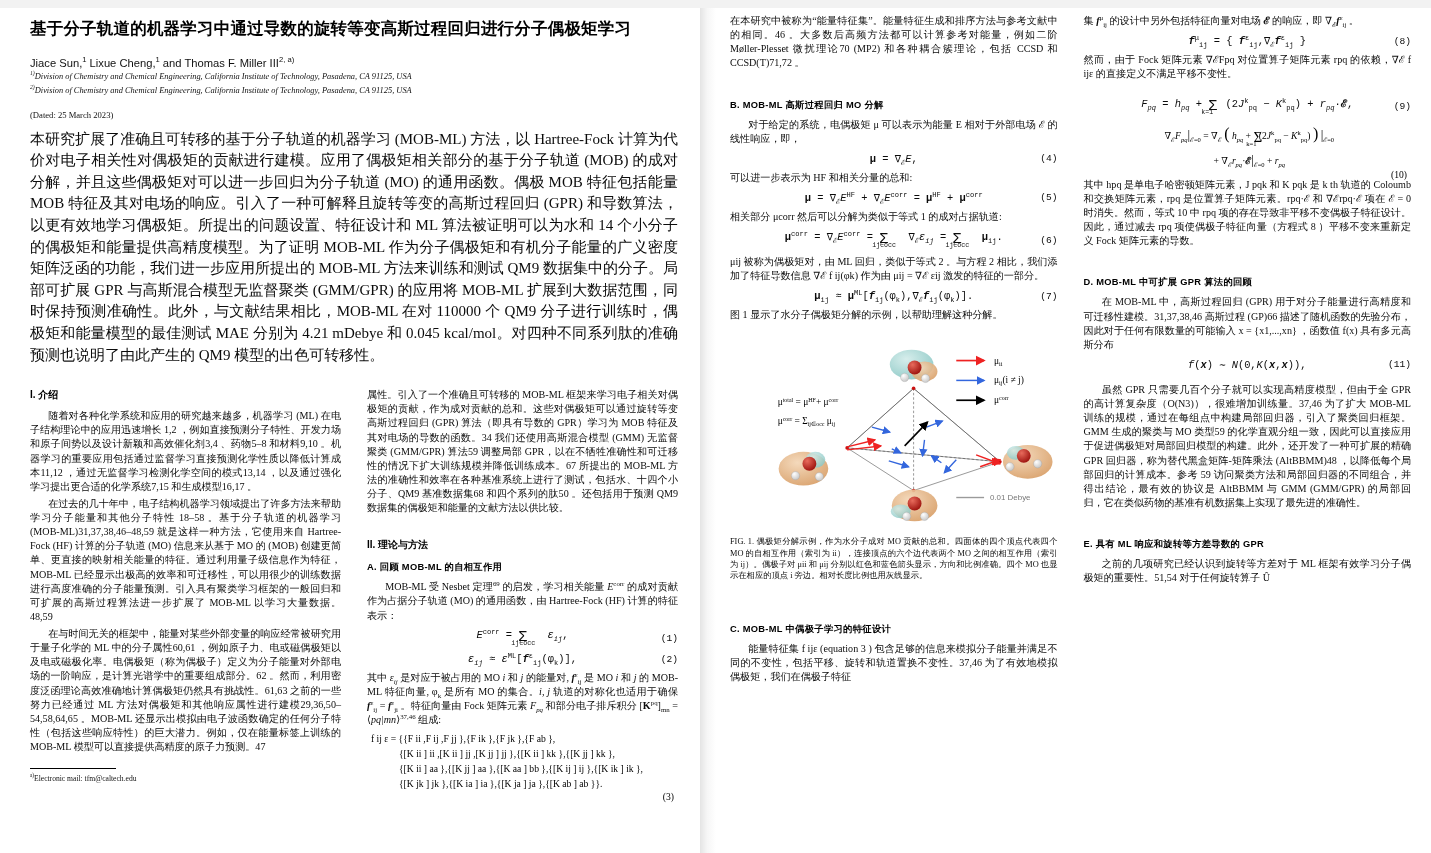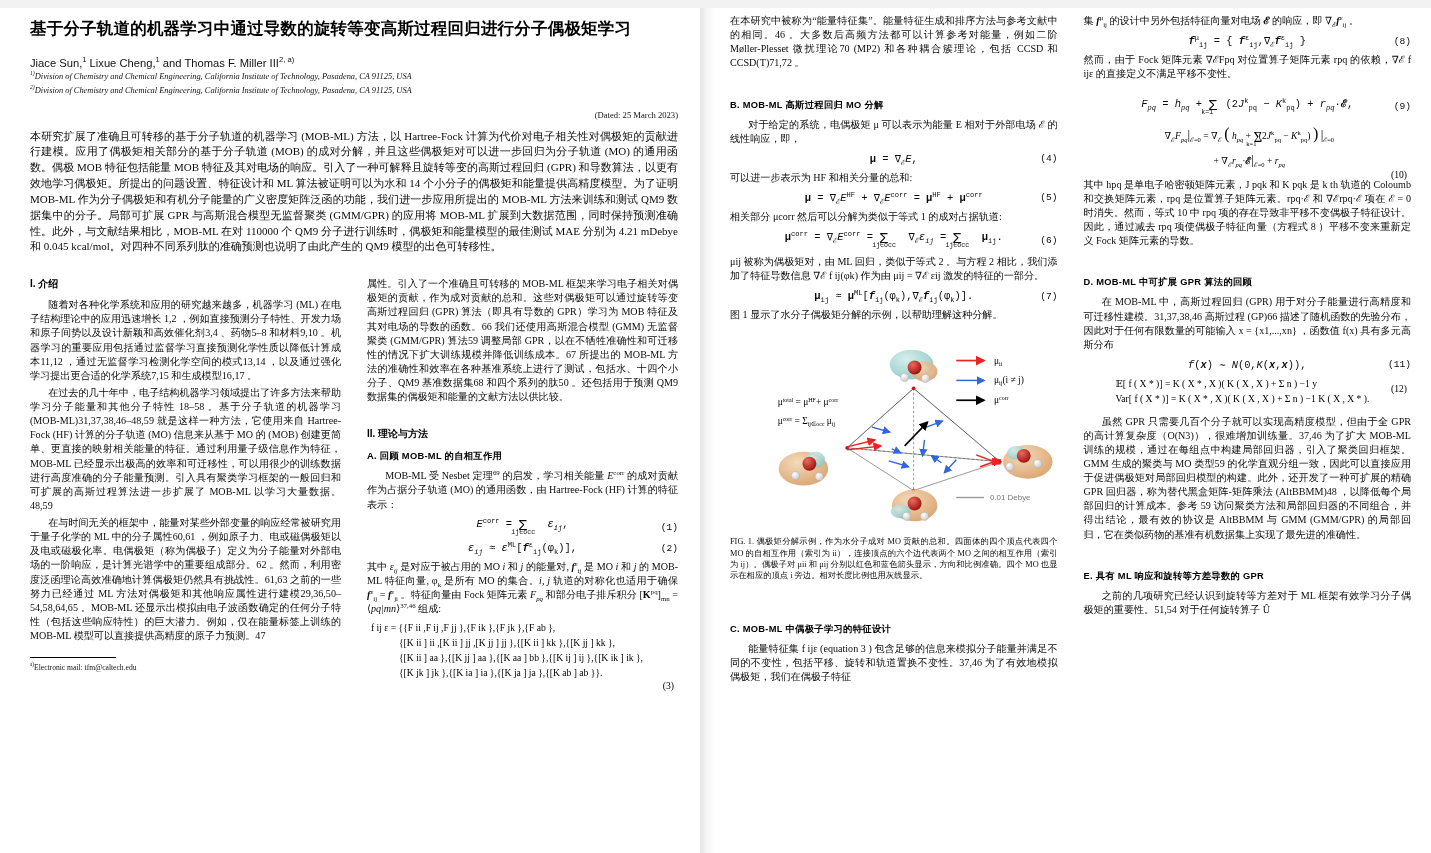"(Dated: 25 March 2023)" .dated { text-align: right -> none }
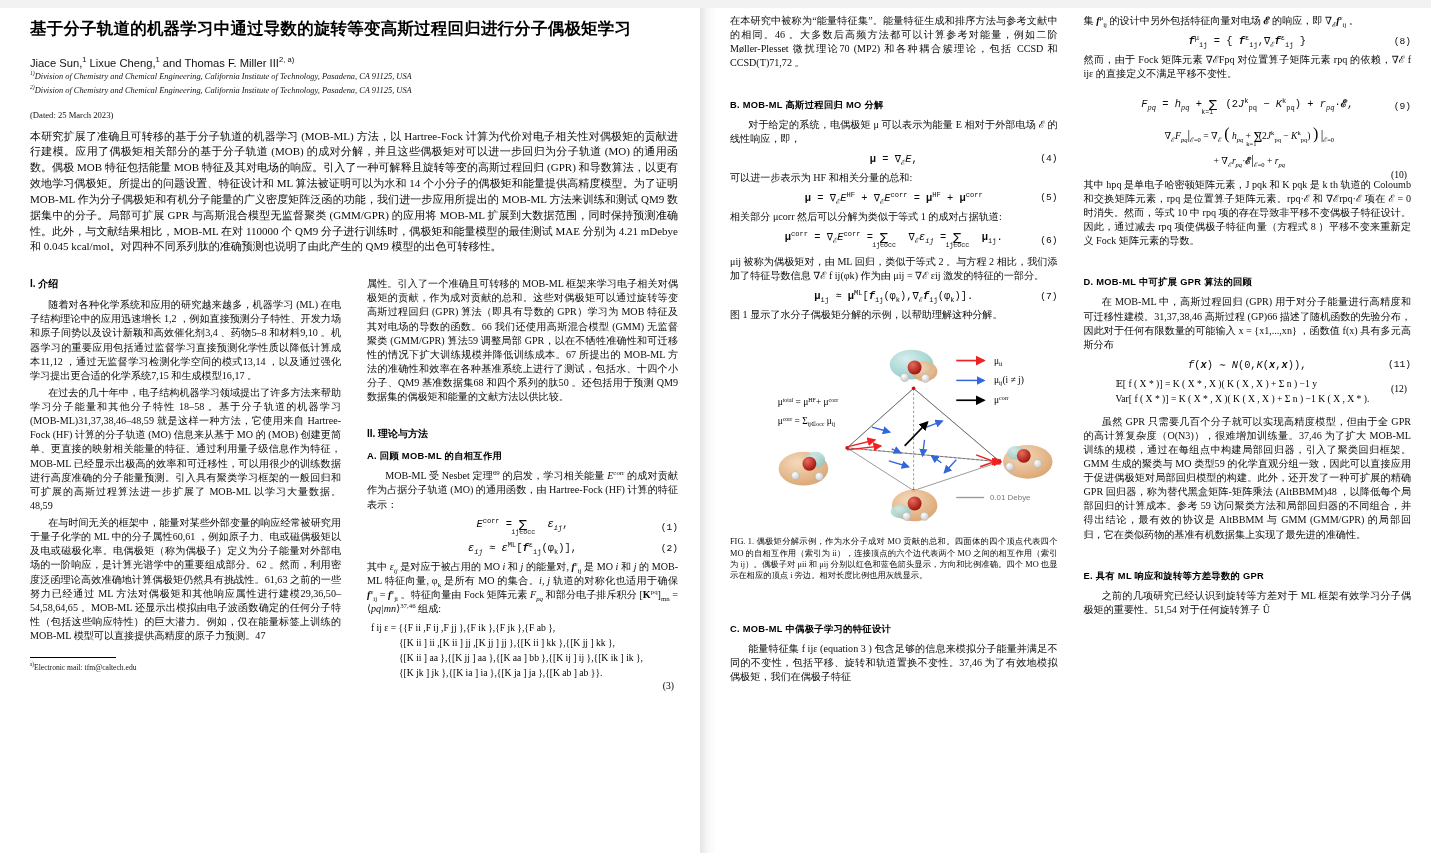"本研究扩展了准确且可转移的基于分子轨道的机器学习 (MOB-ML) 方法，以" .abstract { font-size: 11px -> 15px }
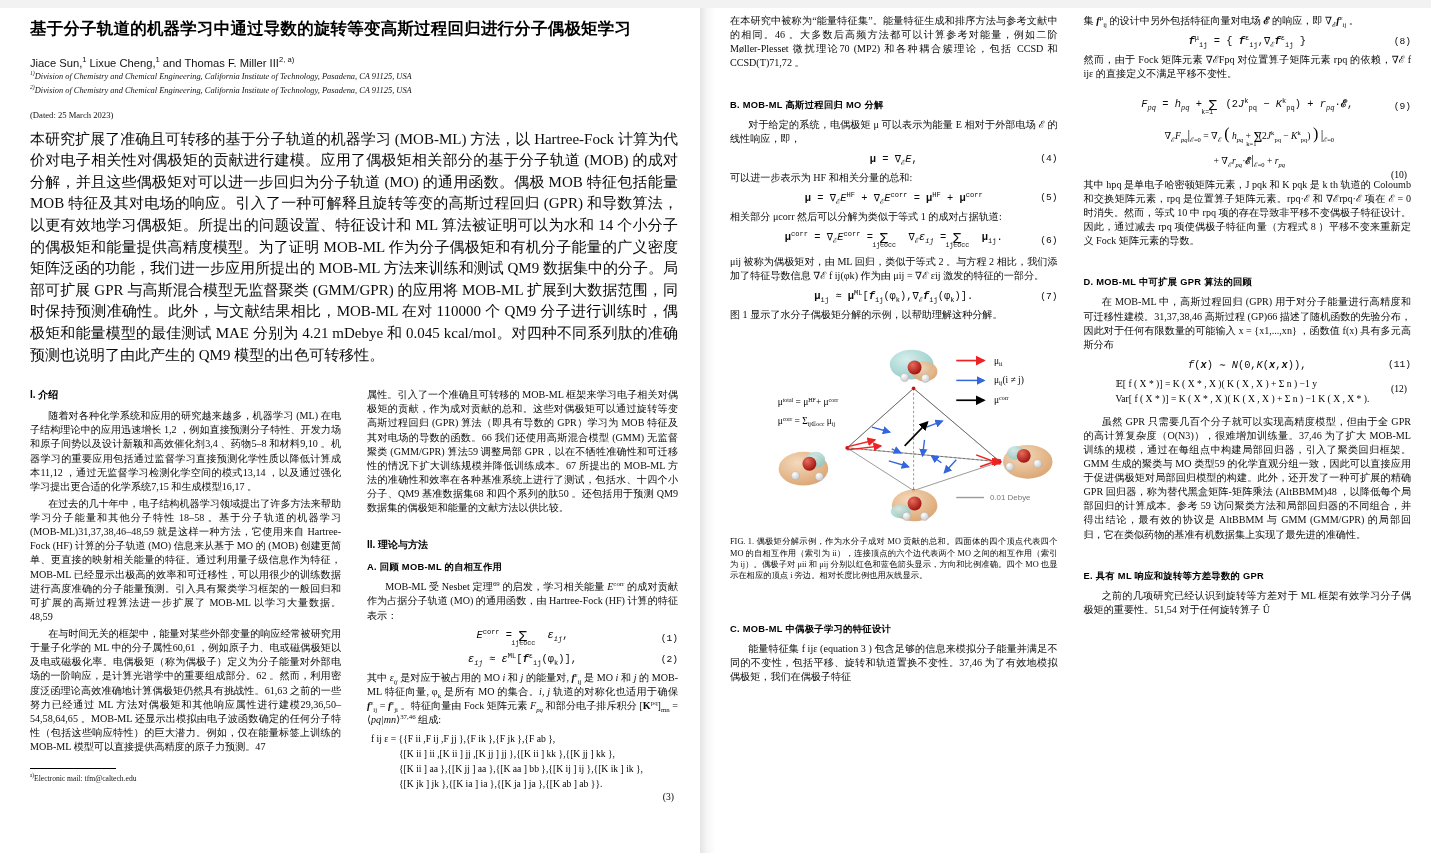"𝔼[ f ( X *" div.eqblock { html: <div> <div>𝔼[ f ( X * )] = K ( X * , X )( K ( X , X ) + Σ n ) −1 y</div> <div>Var[ f ( X * )] = K ( X * , X )( K ( X , X ) + Σ n ) −1 K ( X , X * ).</div> <span>(12)</span> </div> -> none }
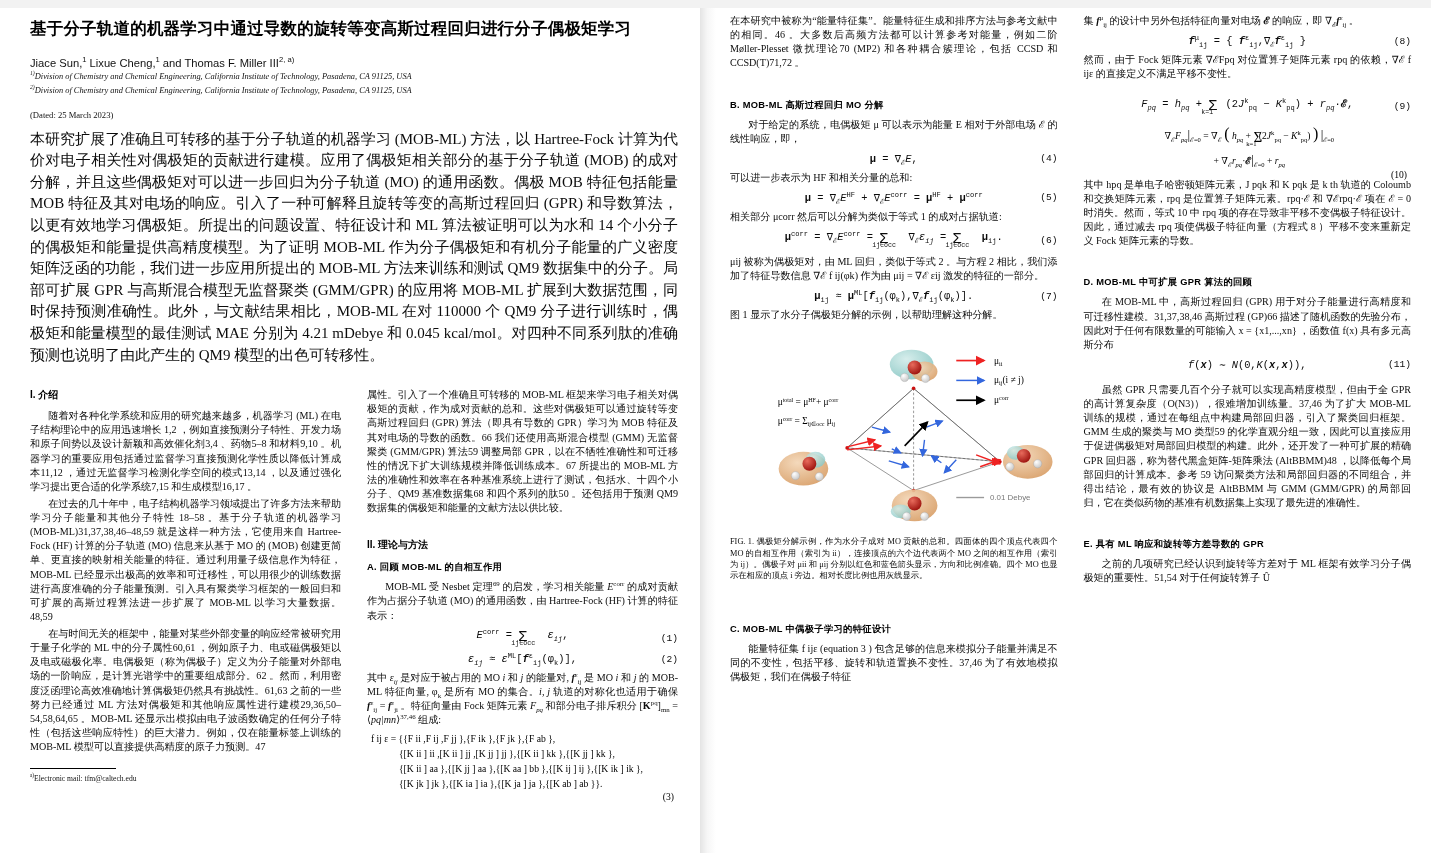"属性。引入了一个准确且可转移的 MOB-ML" p.body { text: 66 -> 34 }
